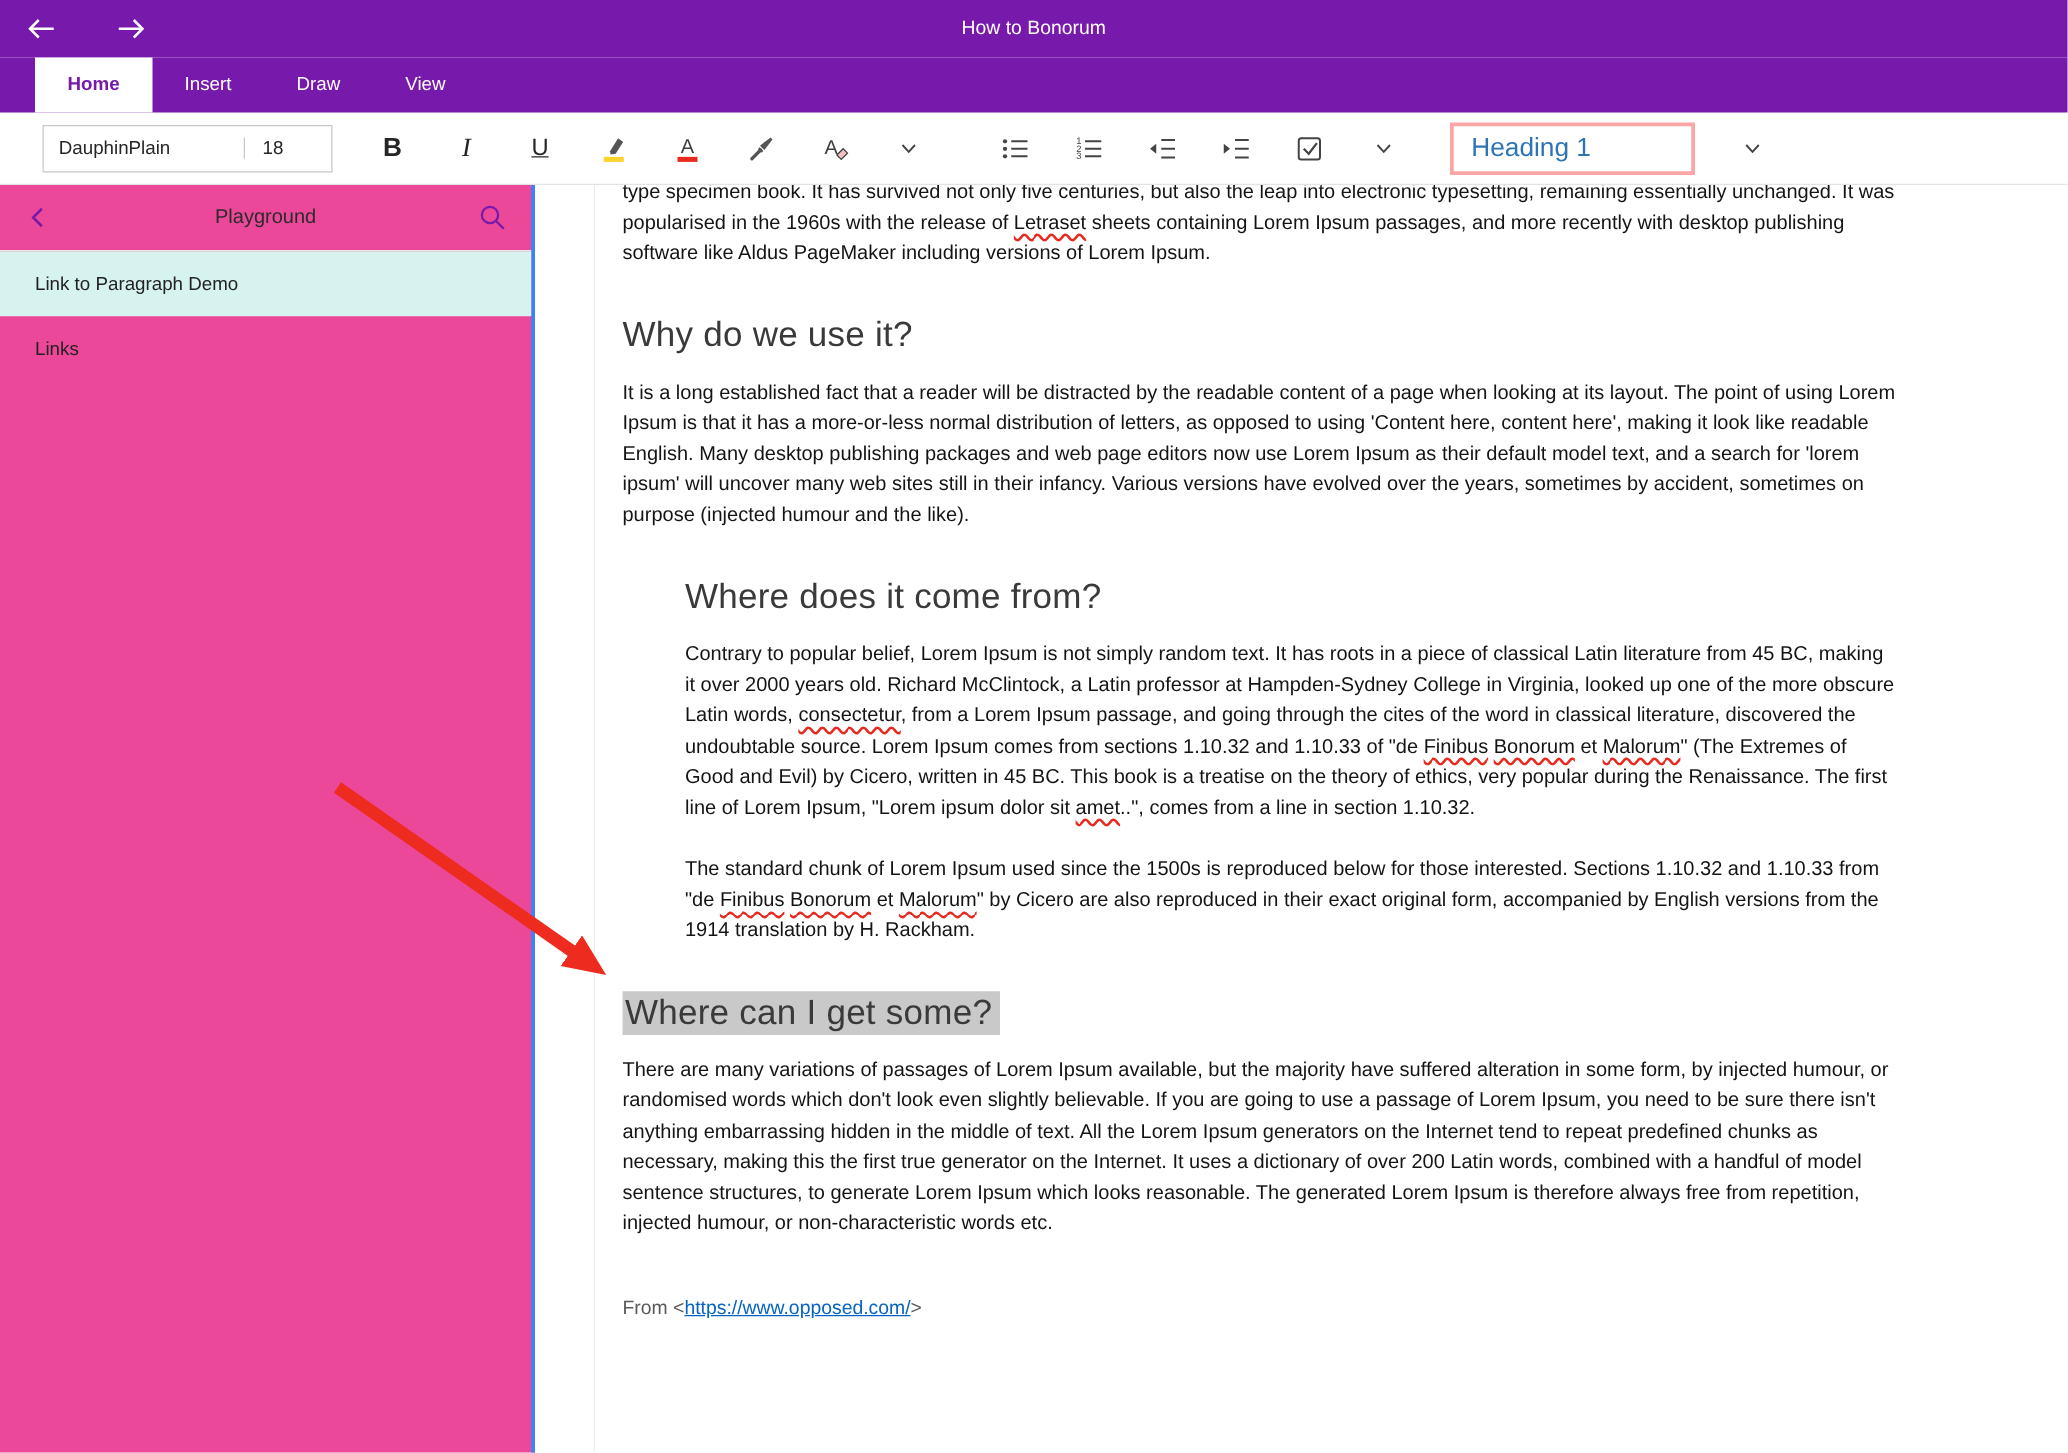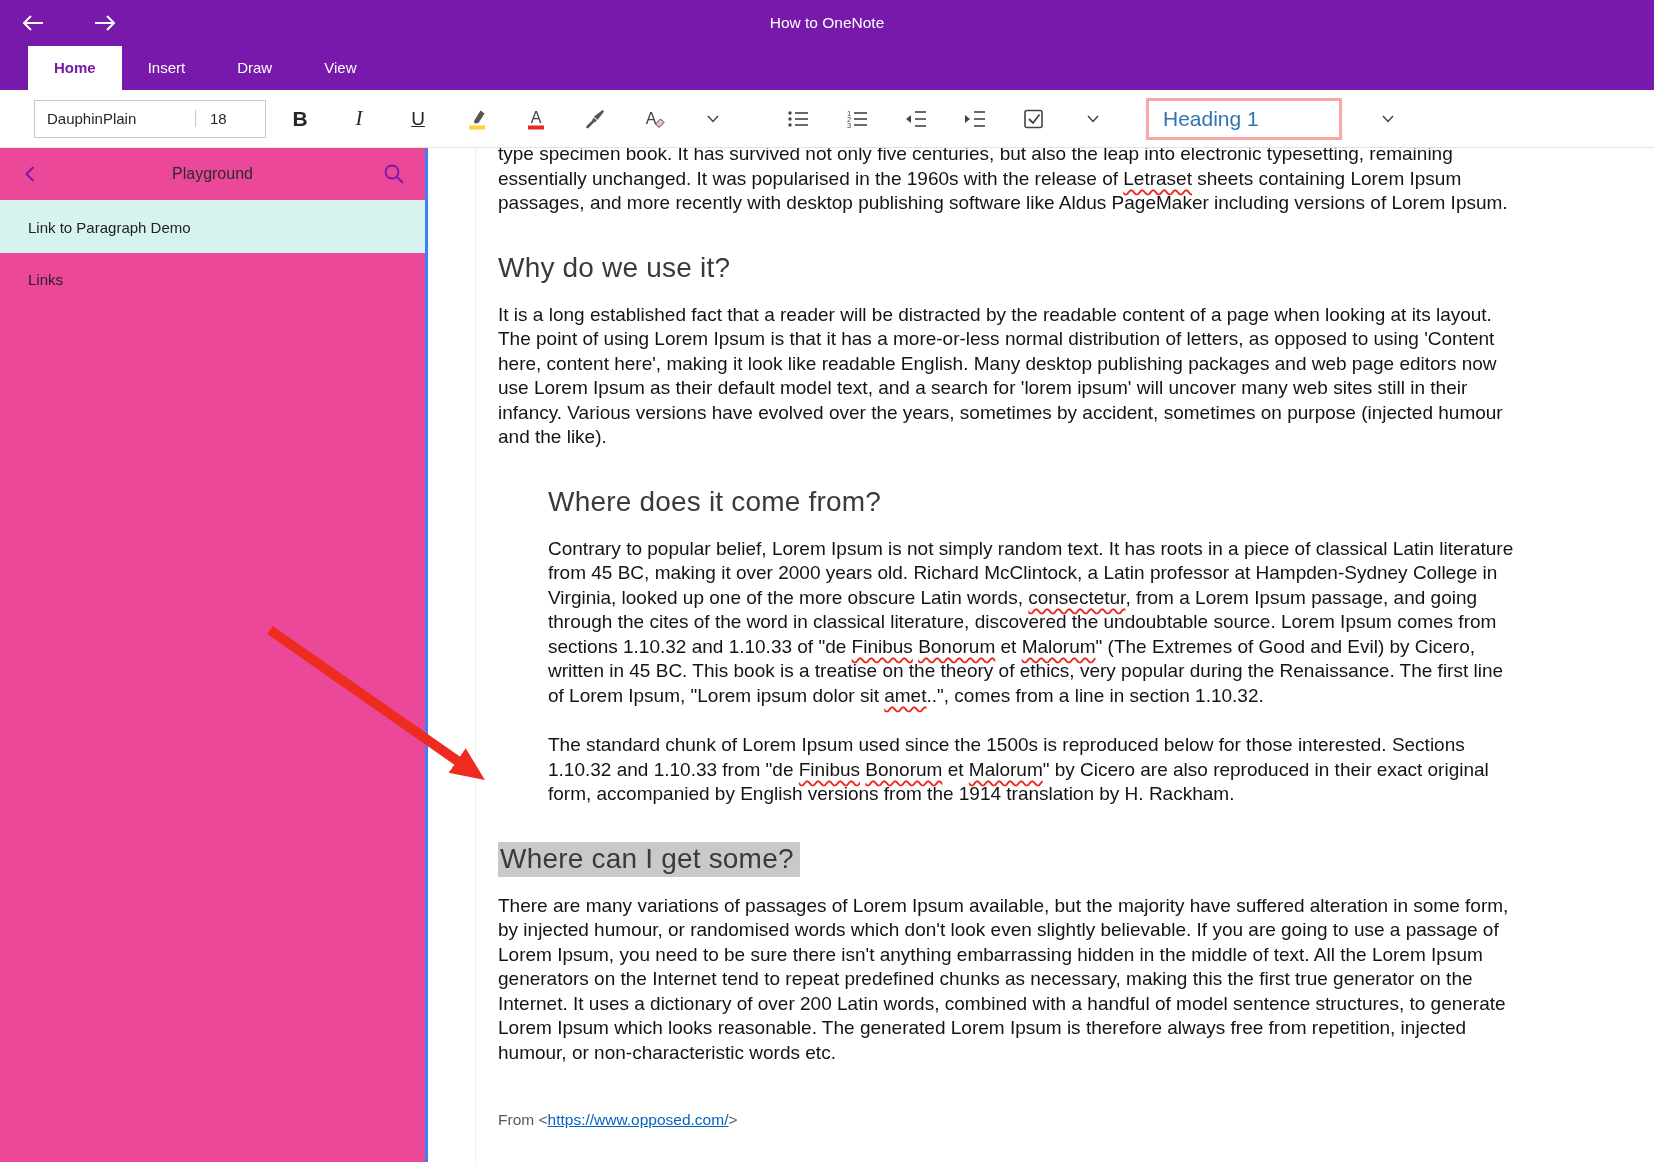"How to OneNote" div.window-title { text: OneNote -> Bonorum }
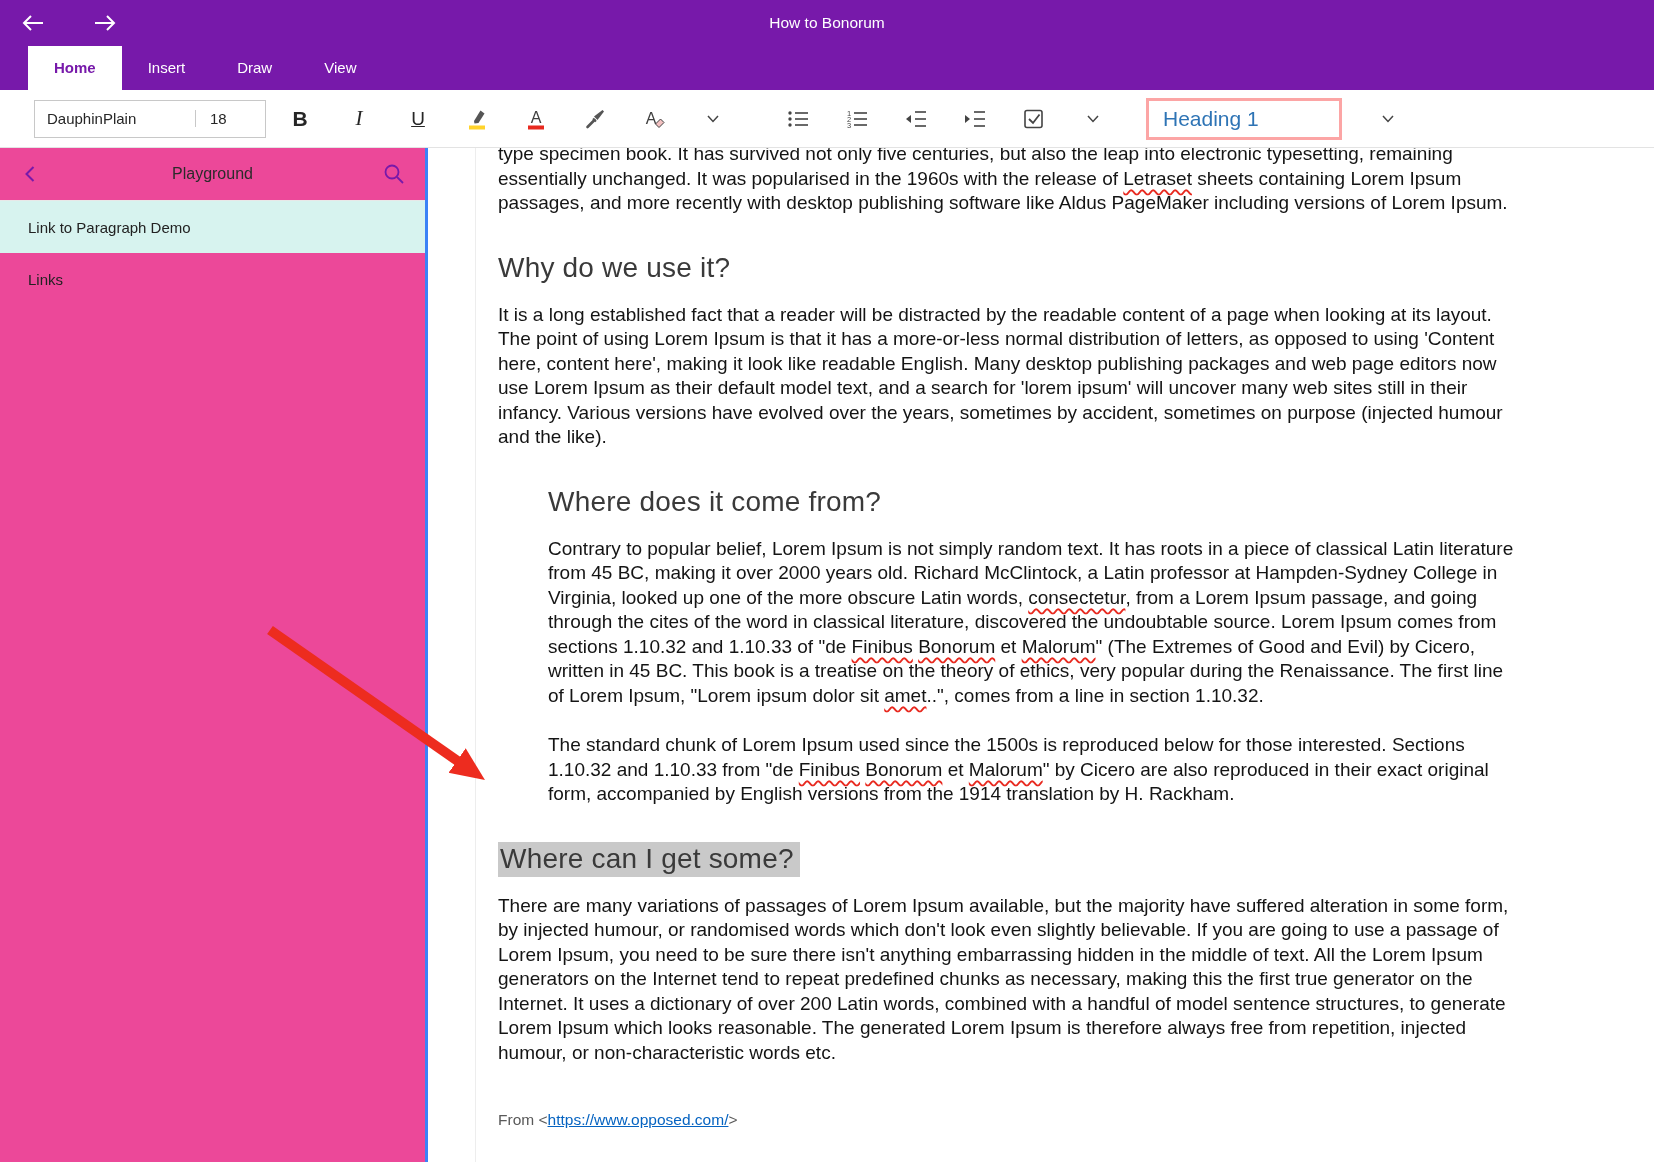"DauphinPlain" .font-combo { margin-right: 10px -> 24px }
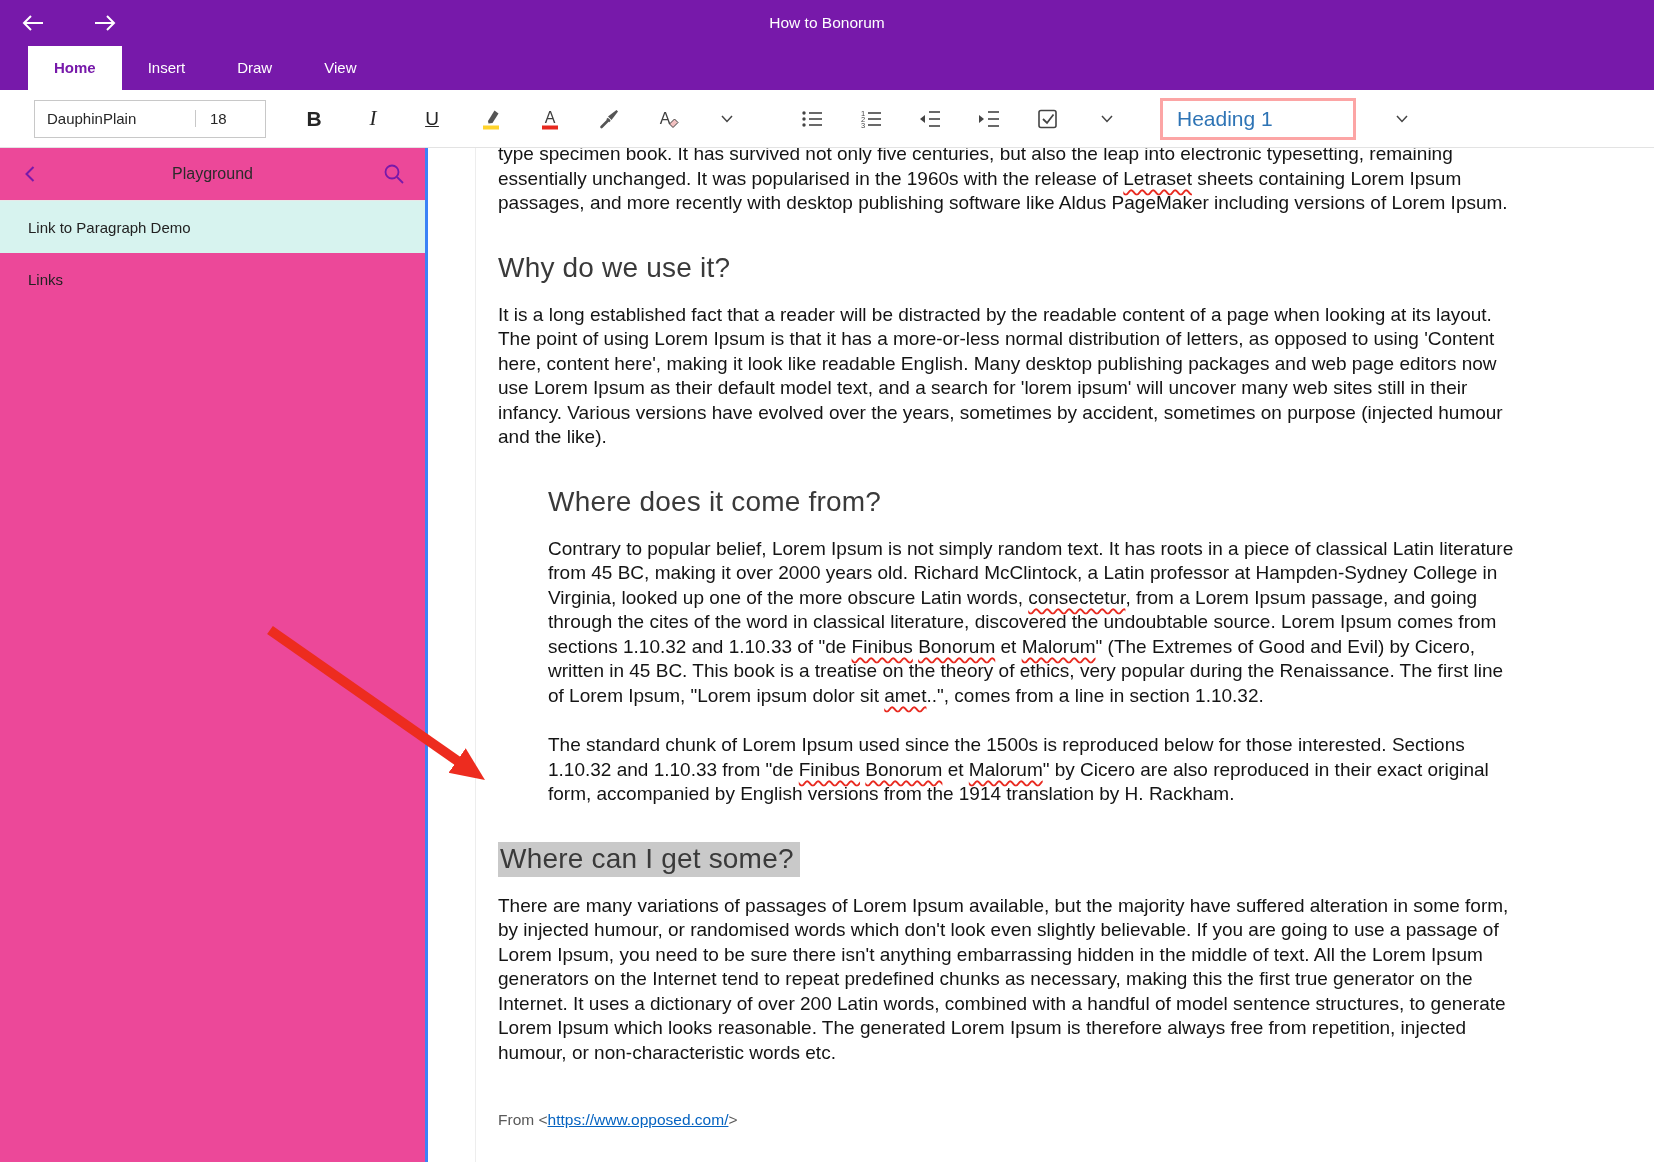"type specimen book. It has" .doc-para { font-size: 19px -> 16px }
